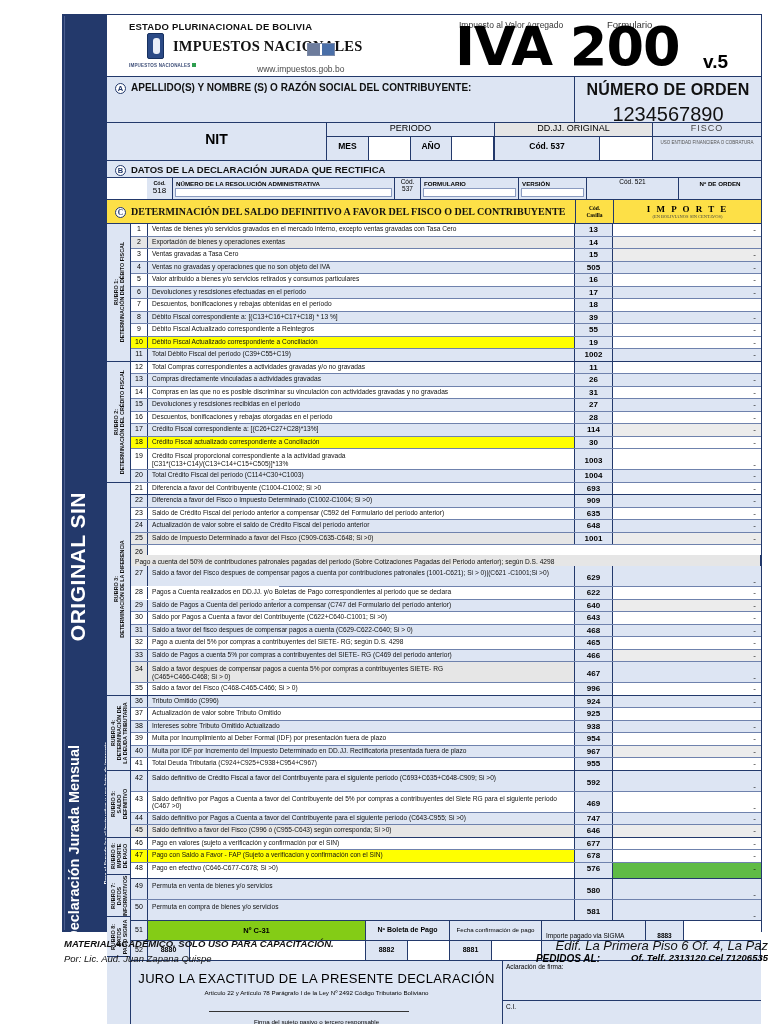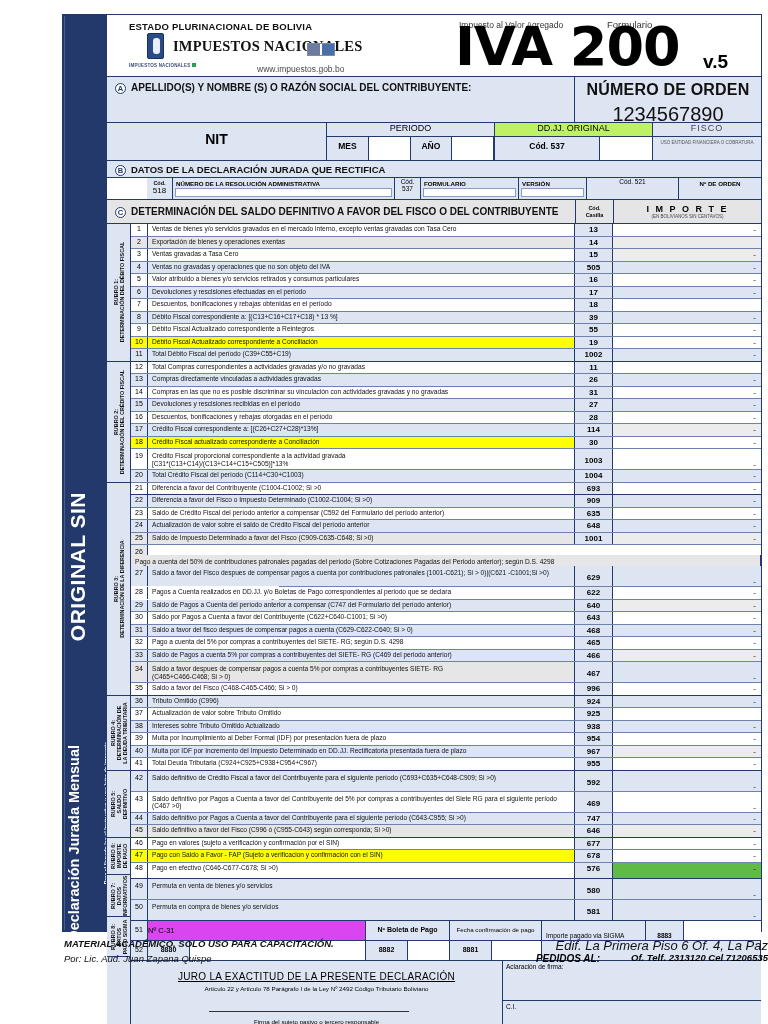"DD.JJ. ORIGINAL" .dd-top { background: #bef264 -> #e5e5e5 }
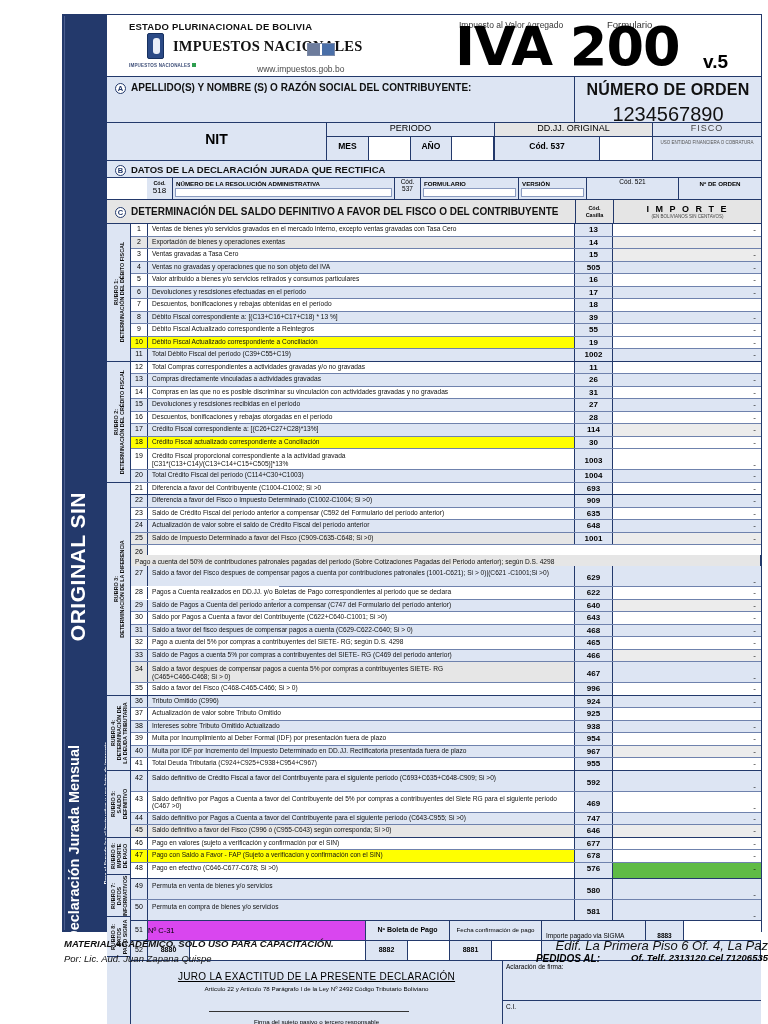"C DETERMINACIÓN DEL SALDO DEFINITIVO" .secC-hdr { background: #e5e5e5 -> #fde047; font-family: none -> Liberation Serif, serif }
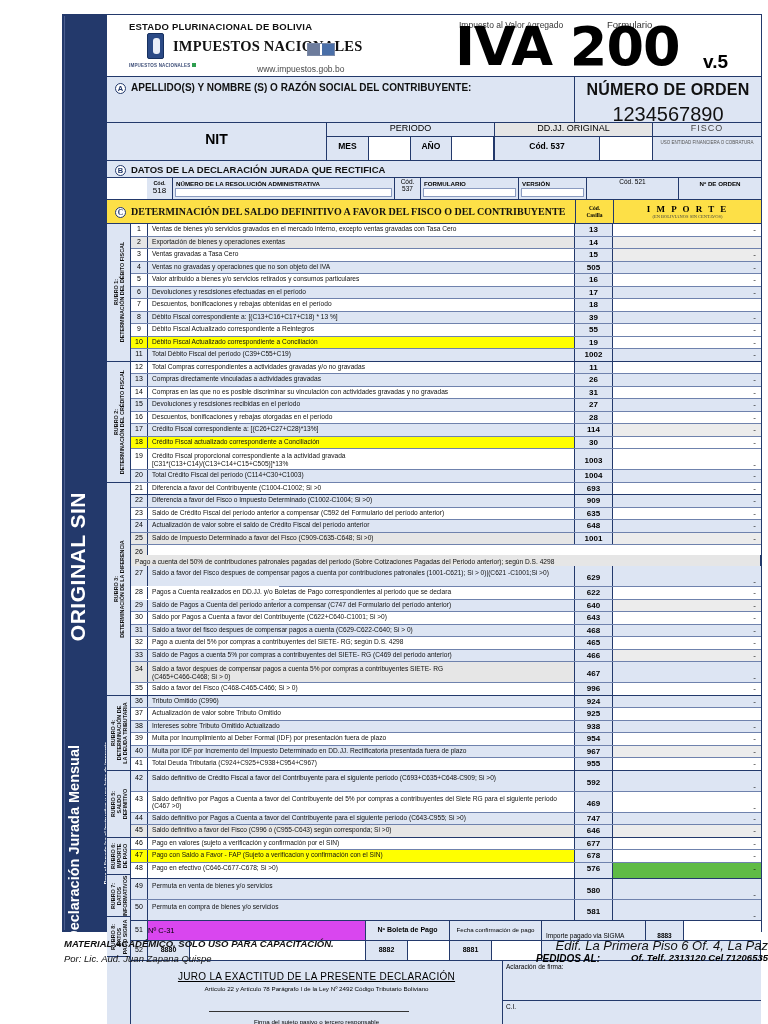"Nº C-31" .rowC31 .c1 { background: #d946ef -> #84cc16; font-weight: 400 -> 700; text-align: left -> center }
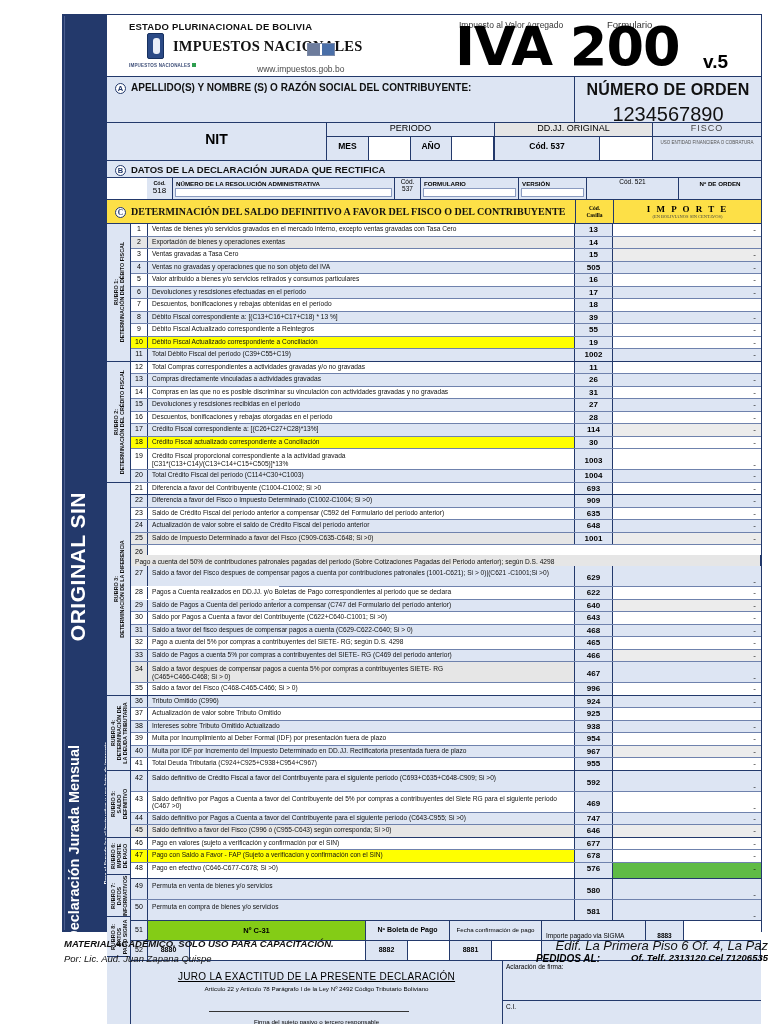"JURO LA EXACTITUD DE LA" .jura-l .t1 { font-size: 10px -> 13px; text-decoration: underline -> none }
